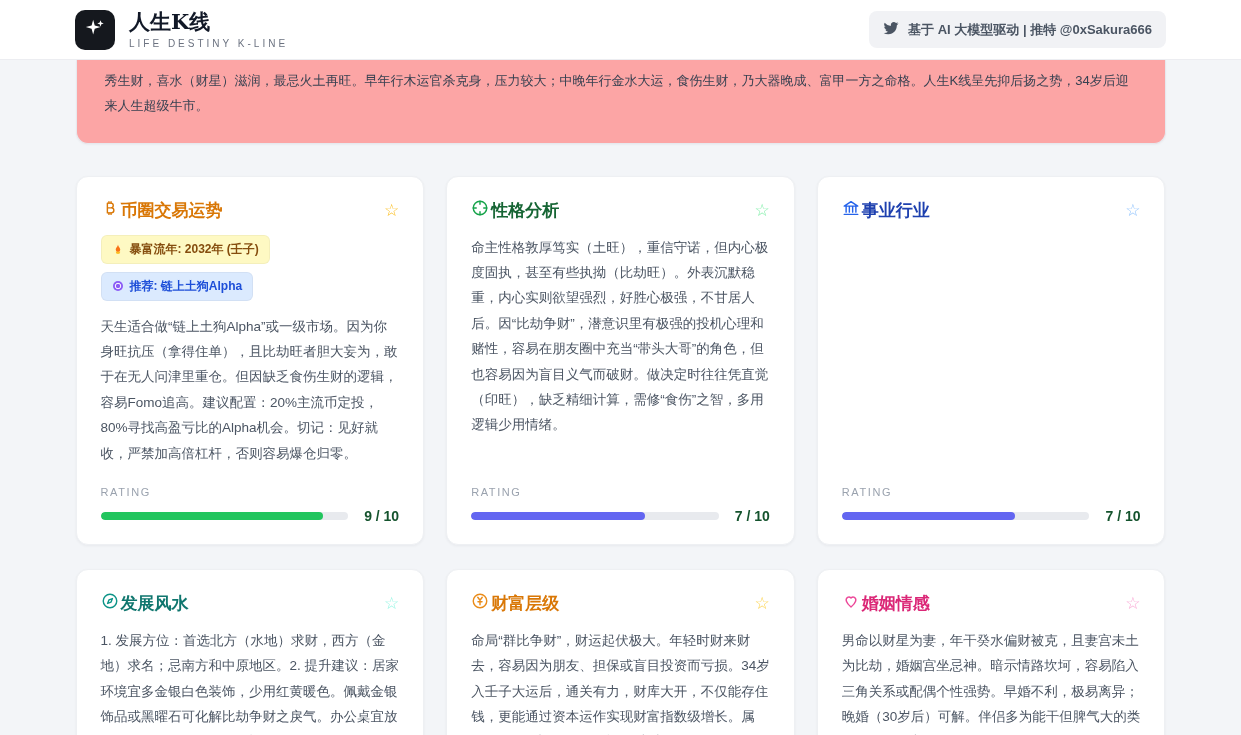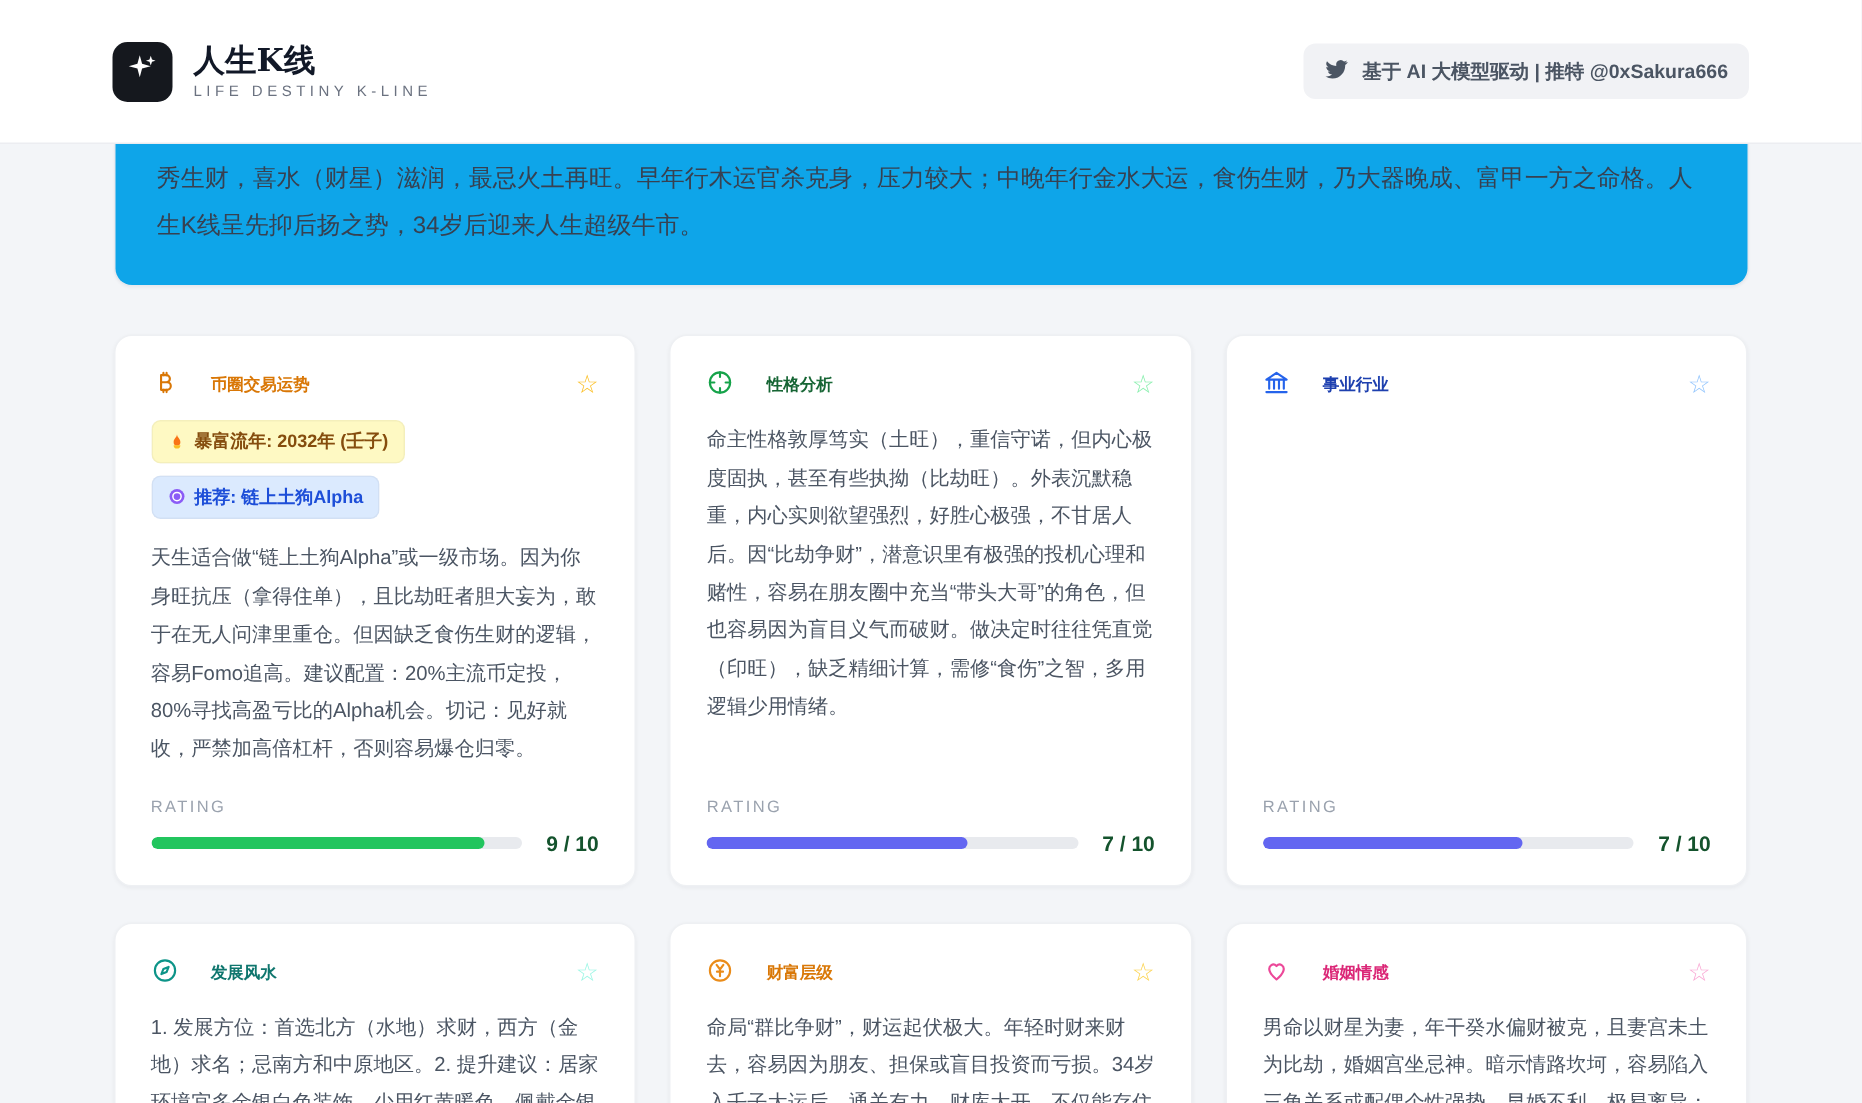"人生K线" .header { height: 96px -> 60px }
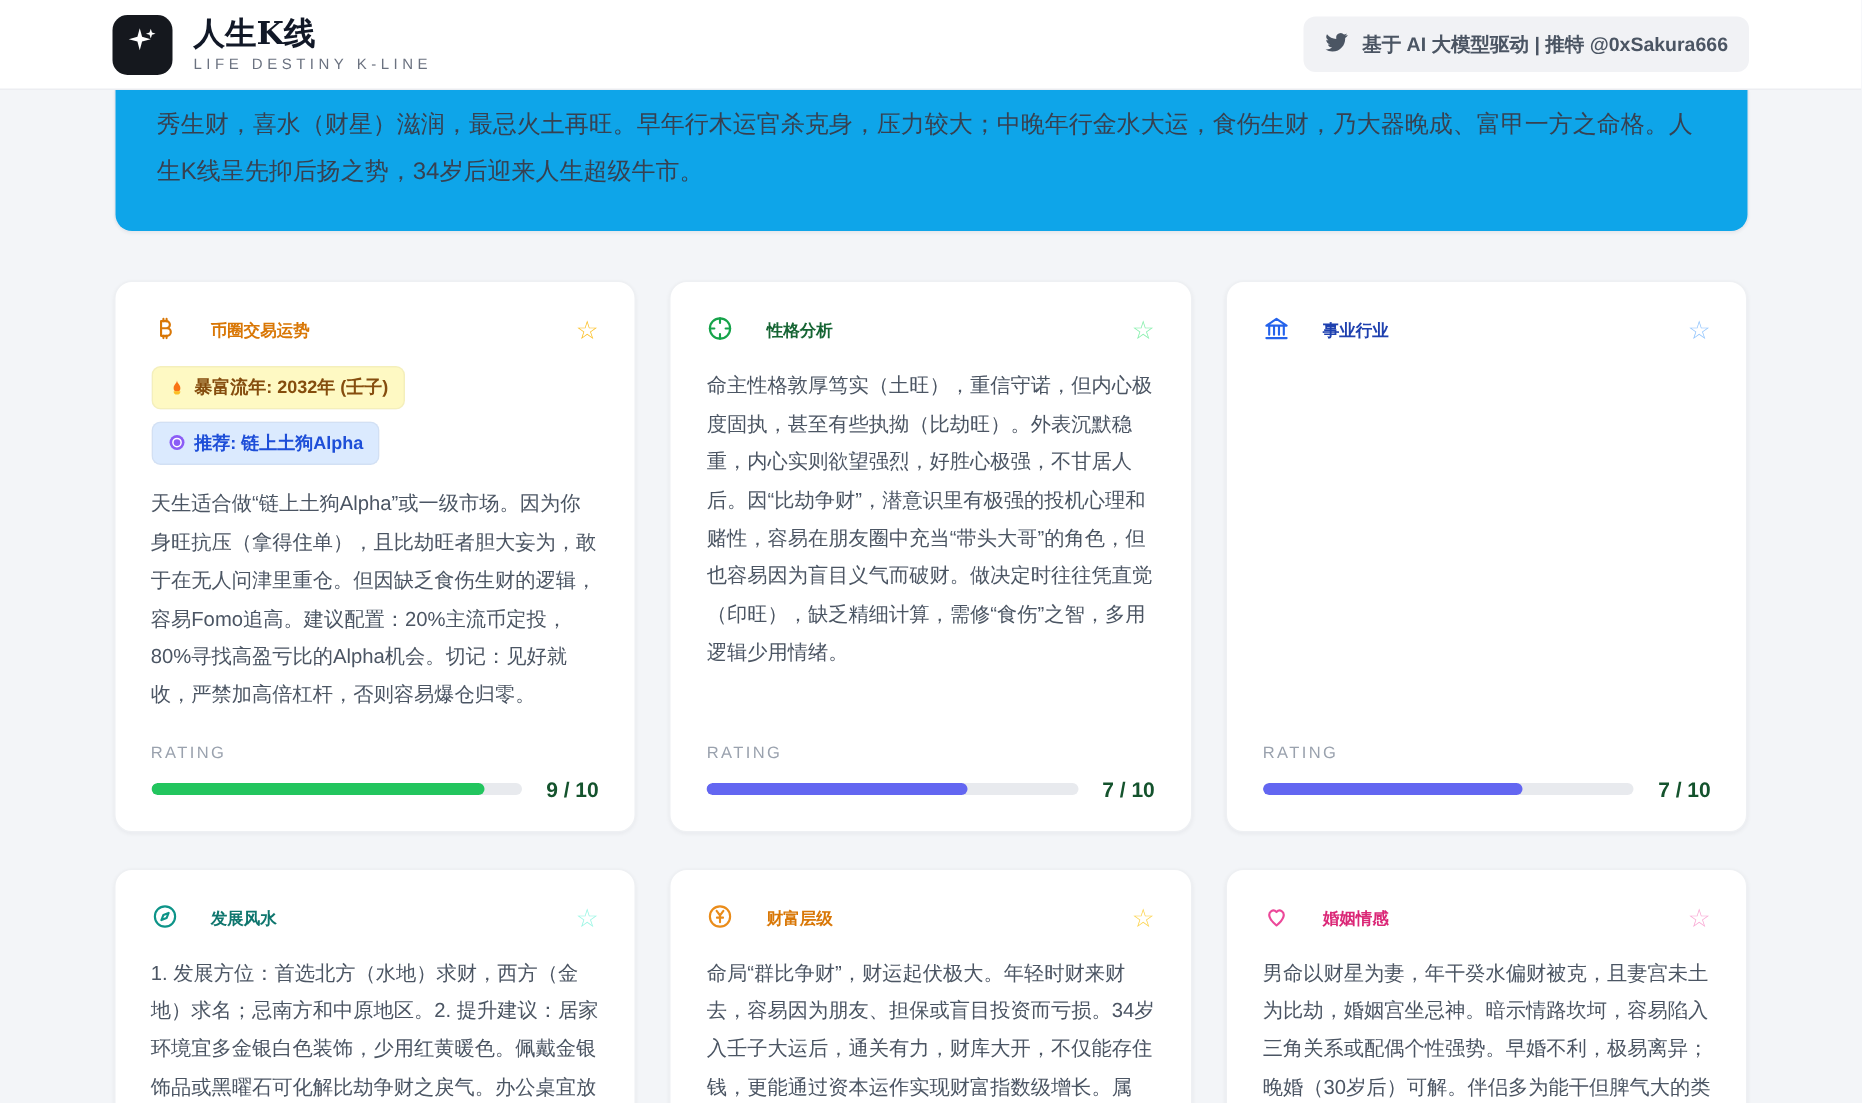"秀生财，喜水（财星）滋润，最忌火土再旺。早年行木运官杀克身，压力较大；中晚年行金" .intro-card { background: #0ea5e9 -> #fca5a5; font-size: 16px -> 13px }
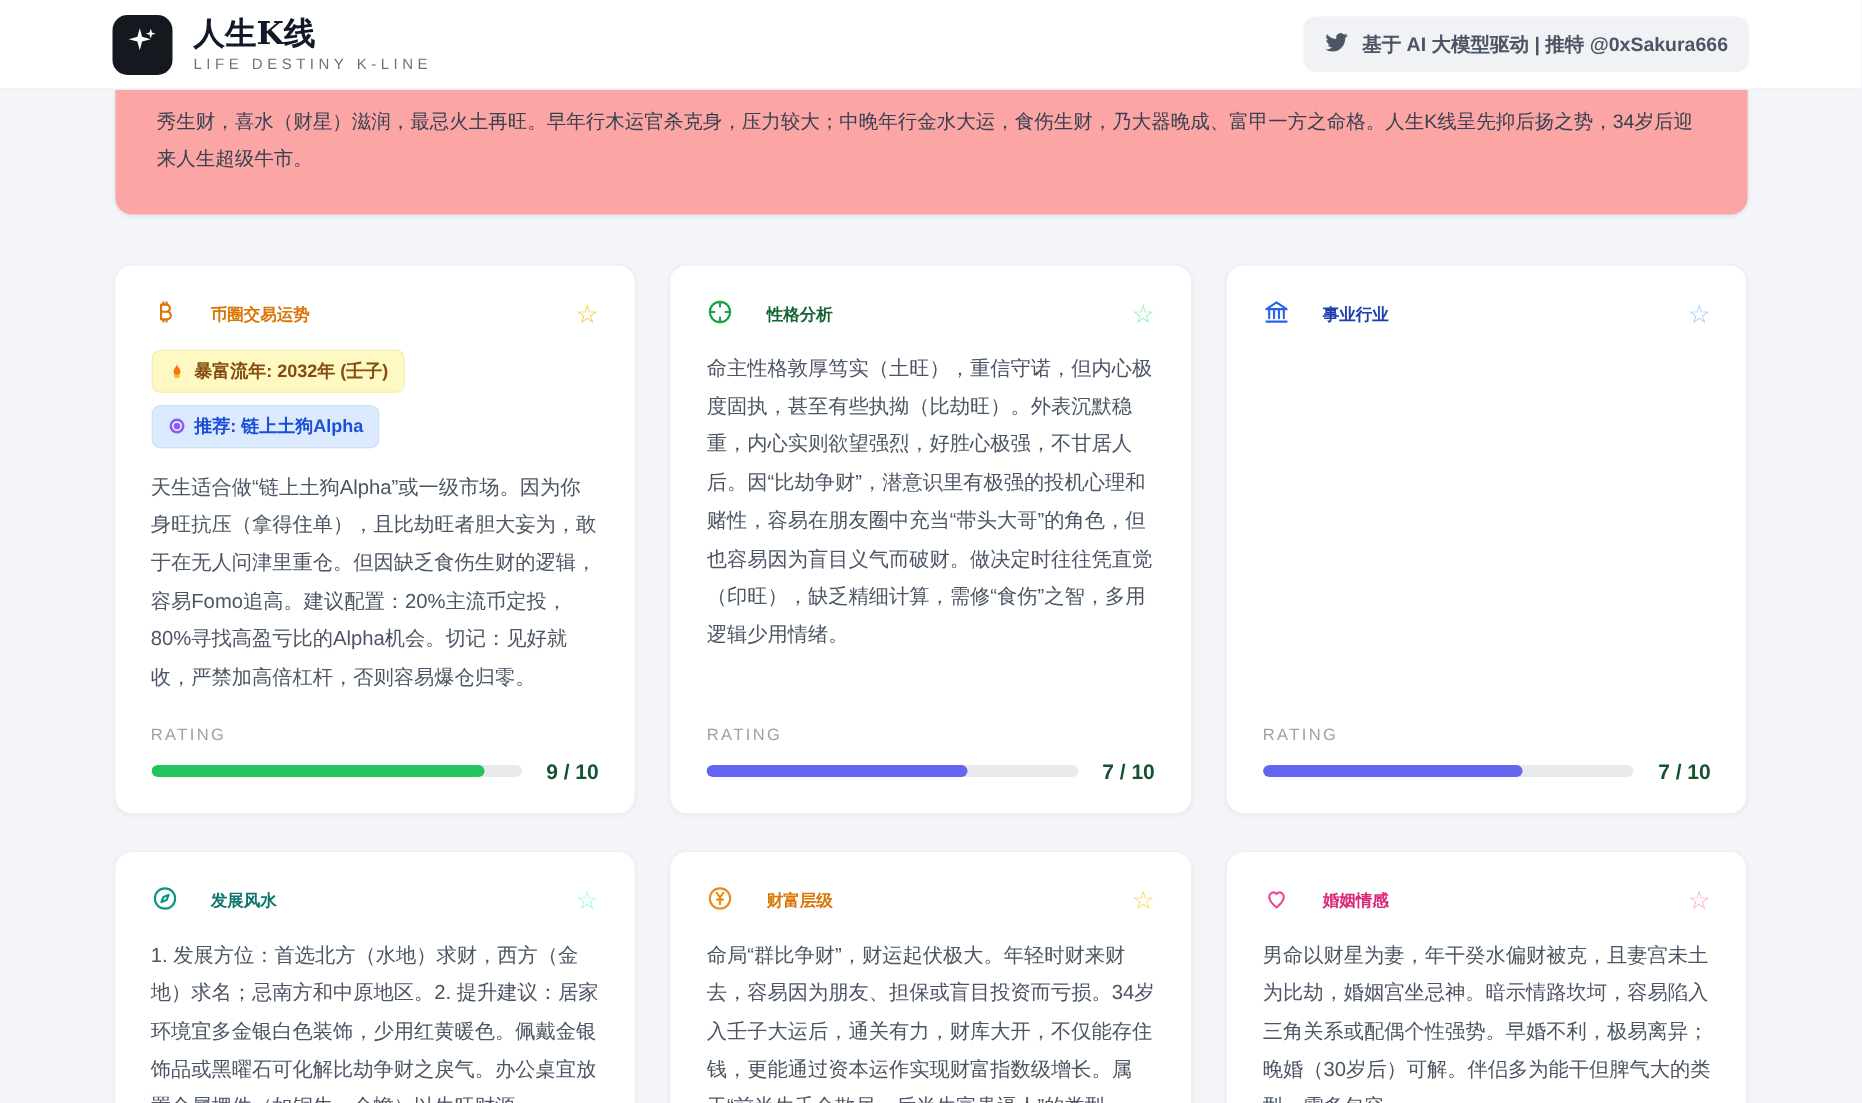"币圈交易运势" .card-title { font-size: 11px -> 17px; gap: 22px -> 2px }
